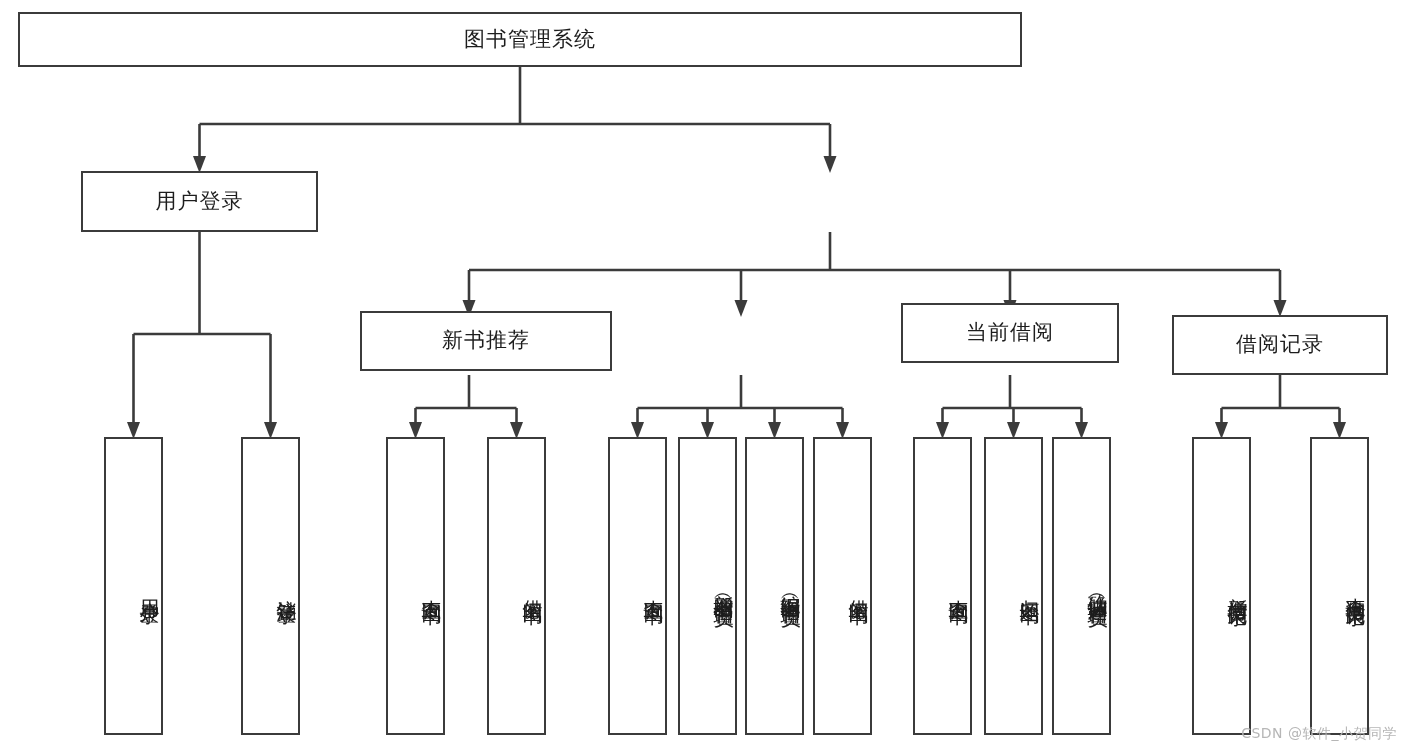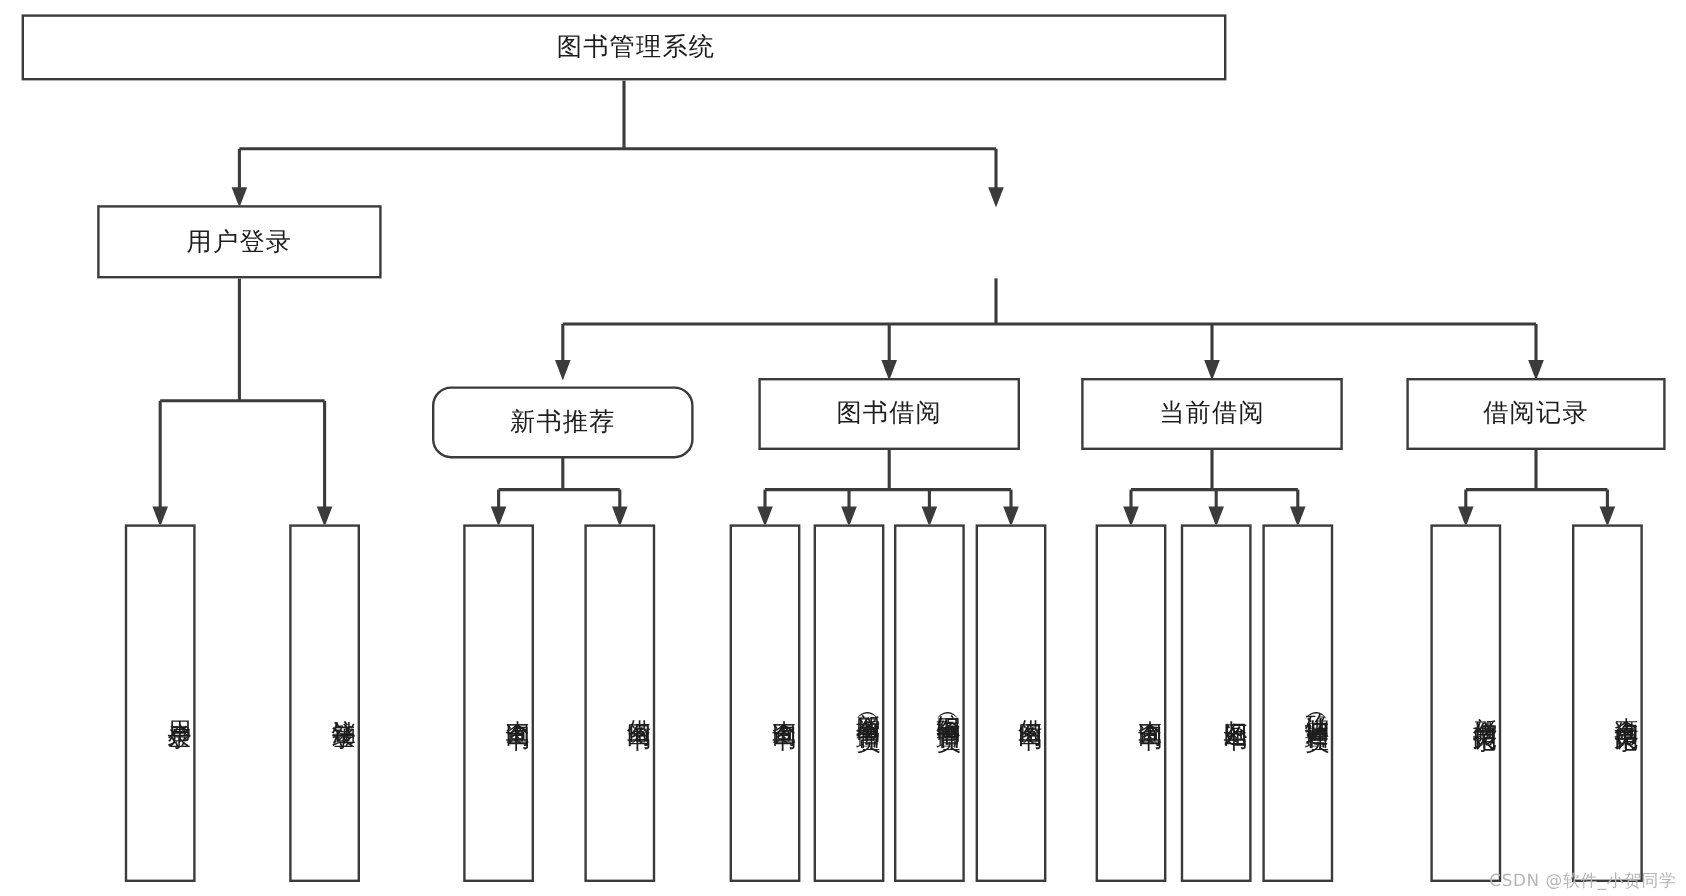"新书推荐" div.node { border-radius: 16px -> none; top: 322px -> 311px; width: 218px -> 252px }
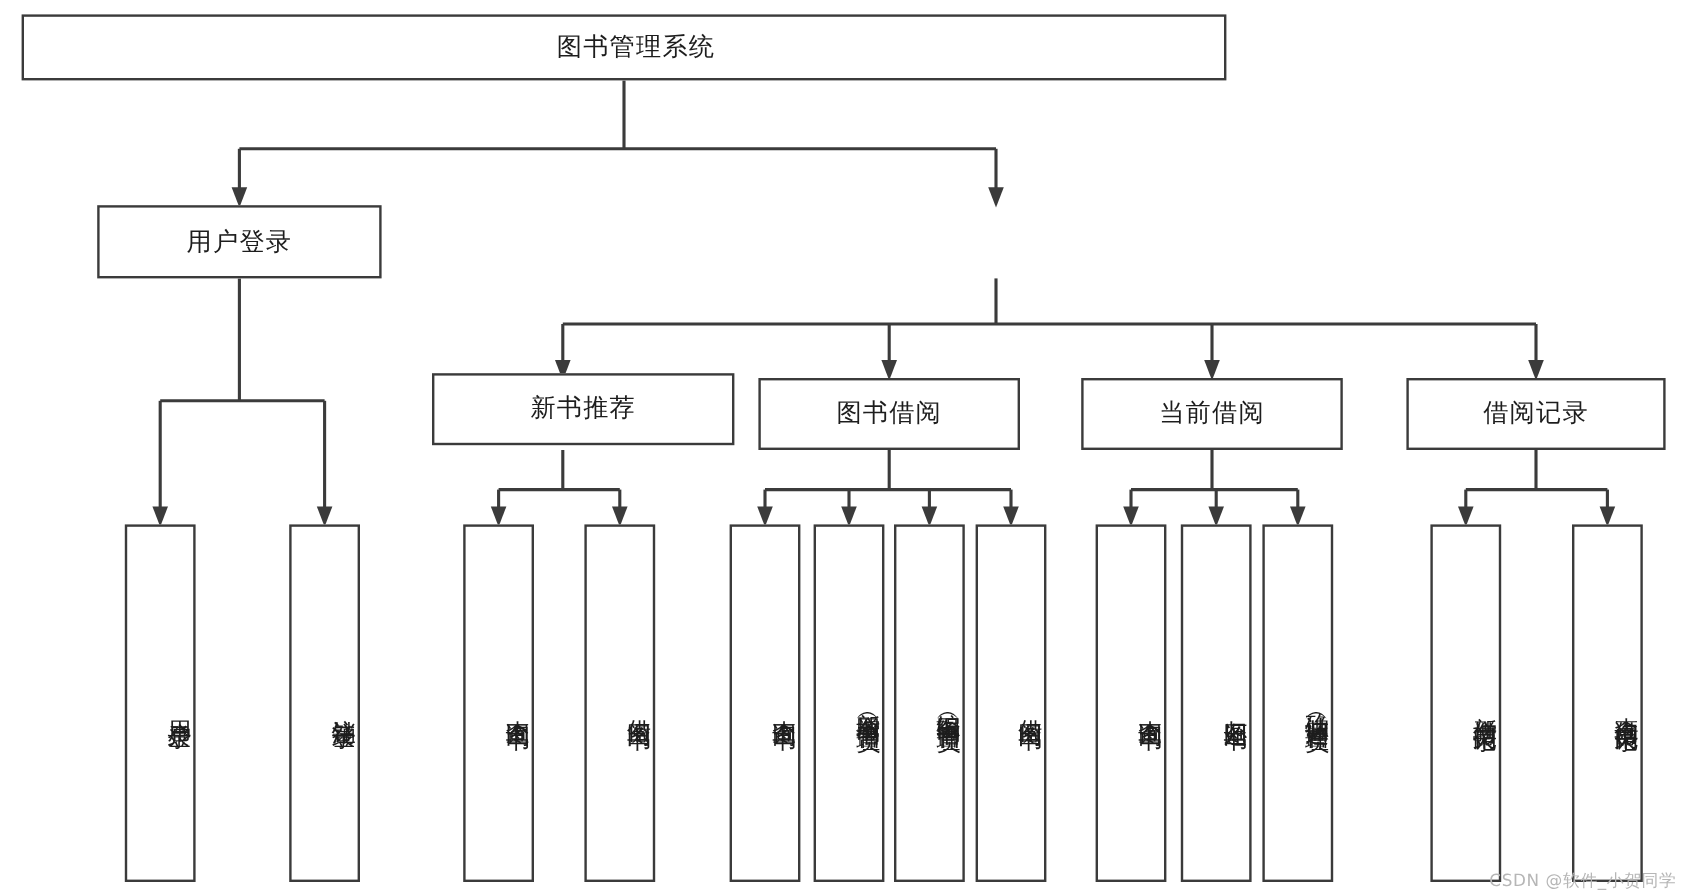"图书借阅" div.node { html: <div> <span>图书借阅</span> </div> -> none }
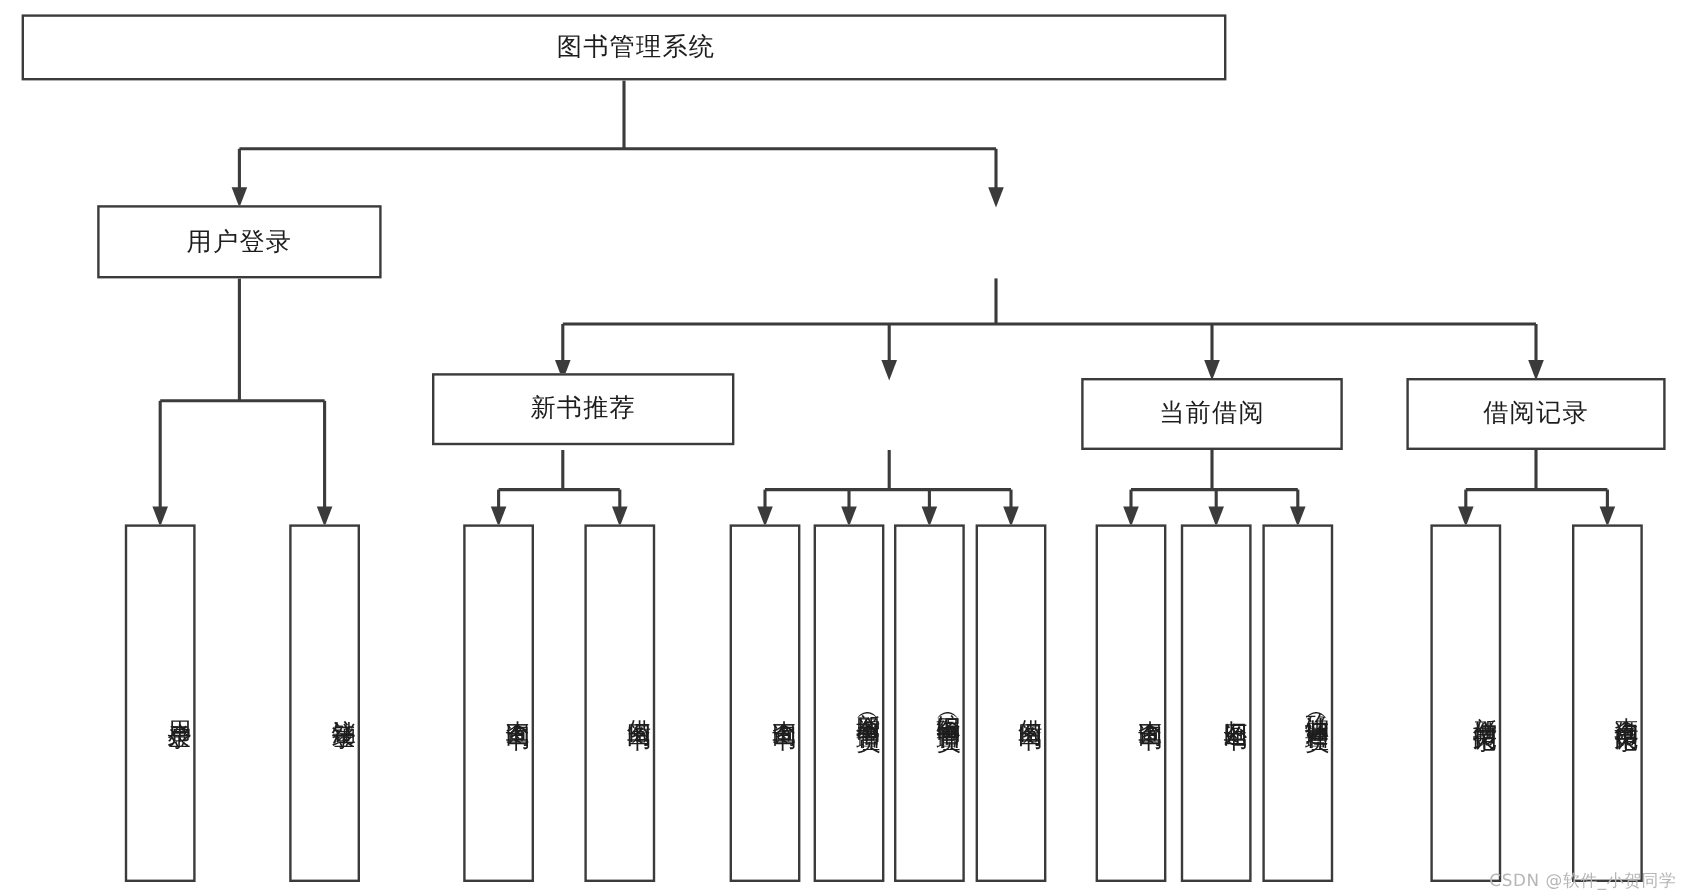"当前借阅" div.node { top: 315px -> 303px }
